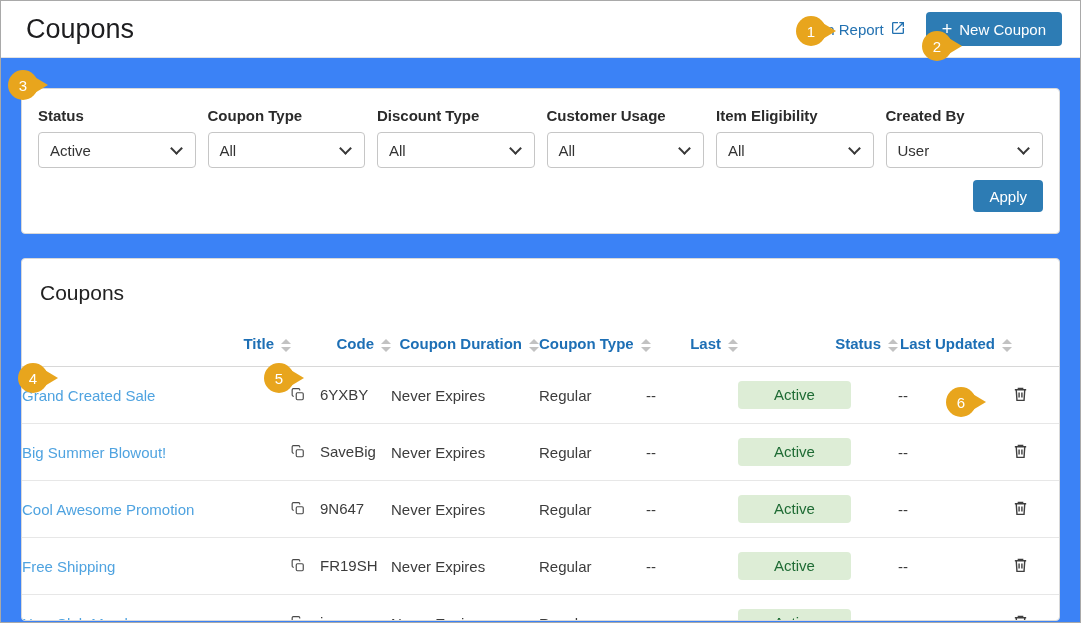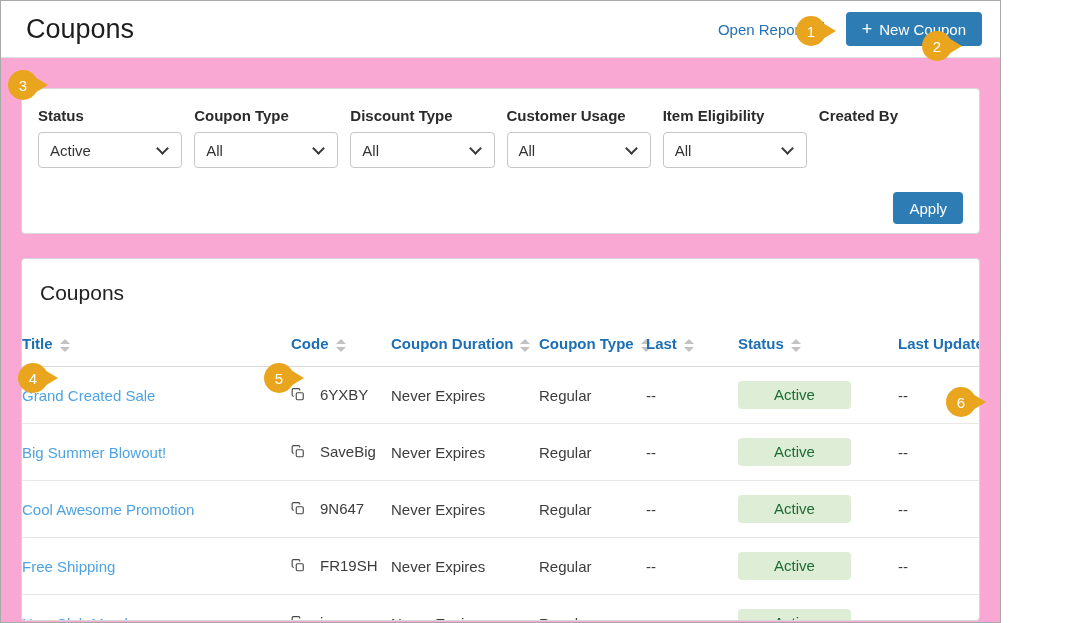"Coupons" .screen { background: #f9a8d4 -> #3b82f6; width: 1001px -> 1081px }
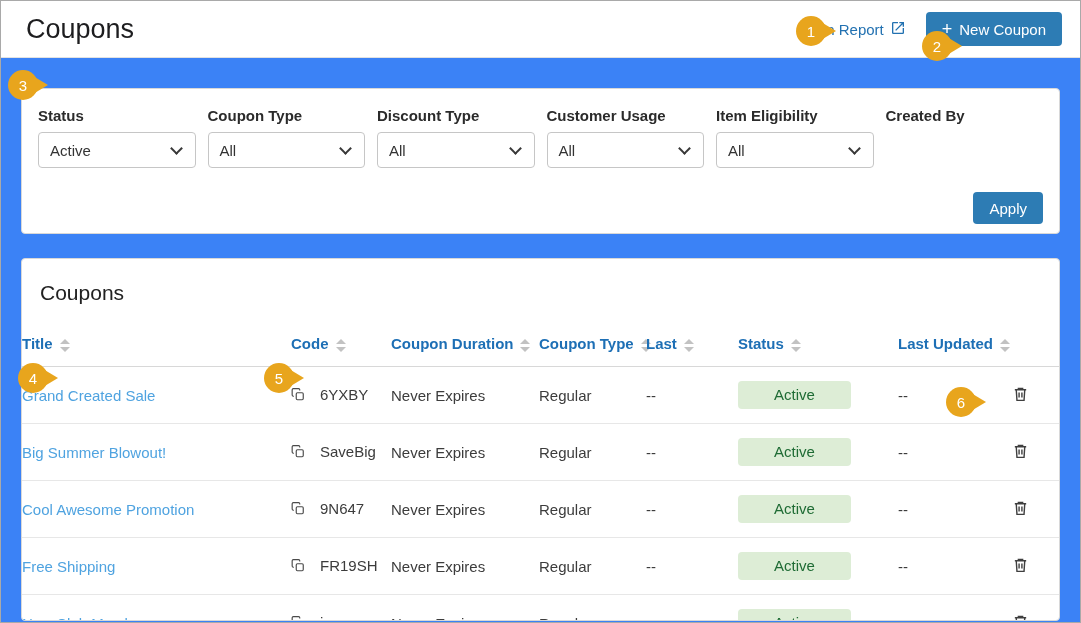"User" div.select { html: none -> <div> <span>User</span> <span></span> </div> }
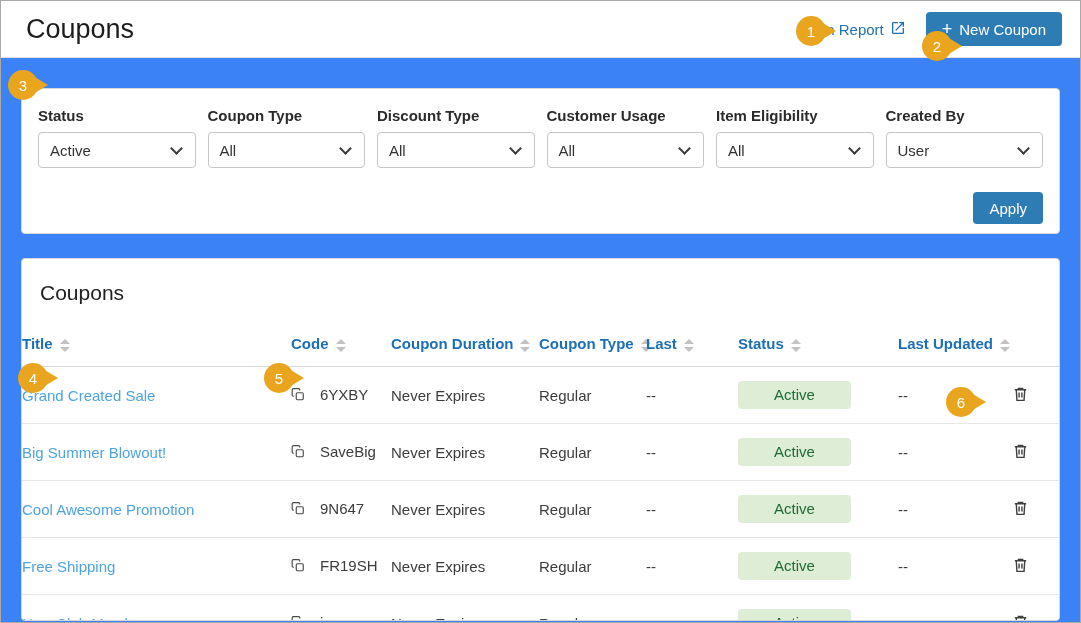"Apply" .filter-actions { margin-top: 24px -> 12px }
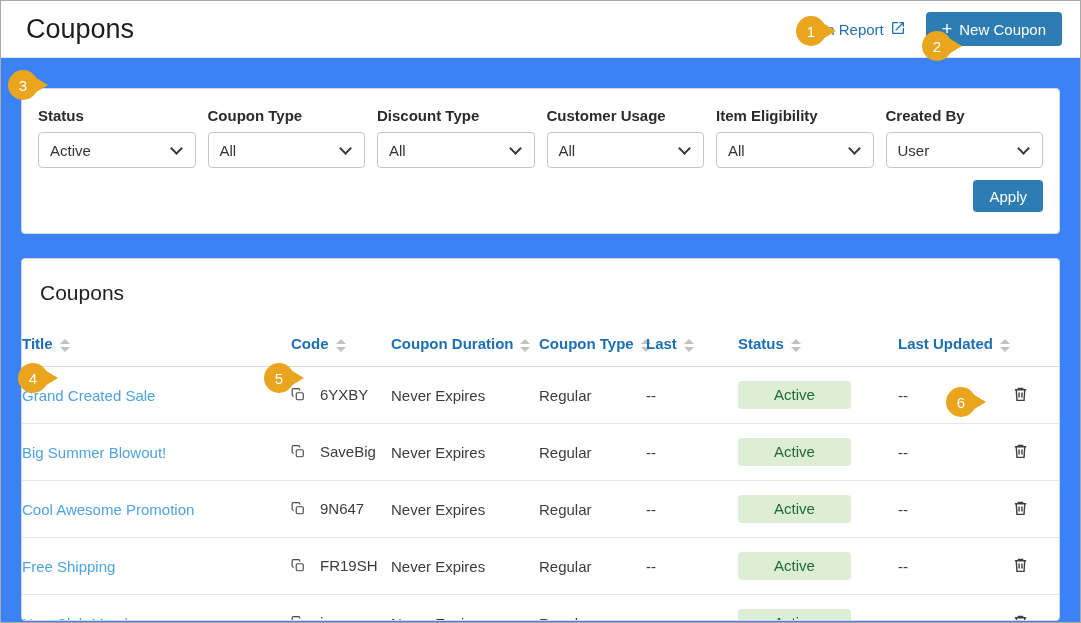"Title" table.coupons th { text-align: left -> right }
